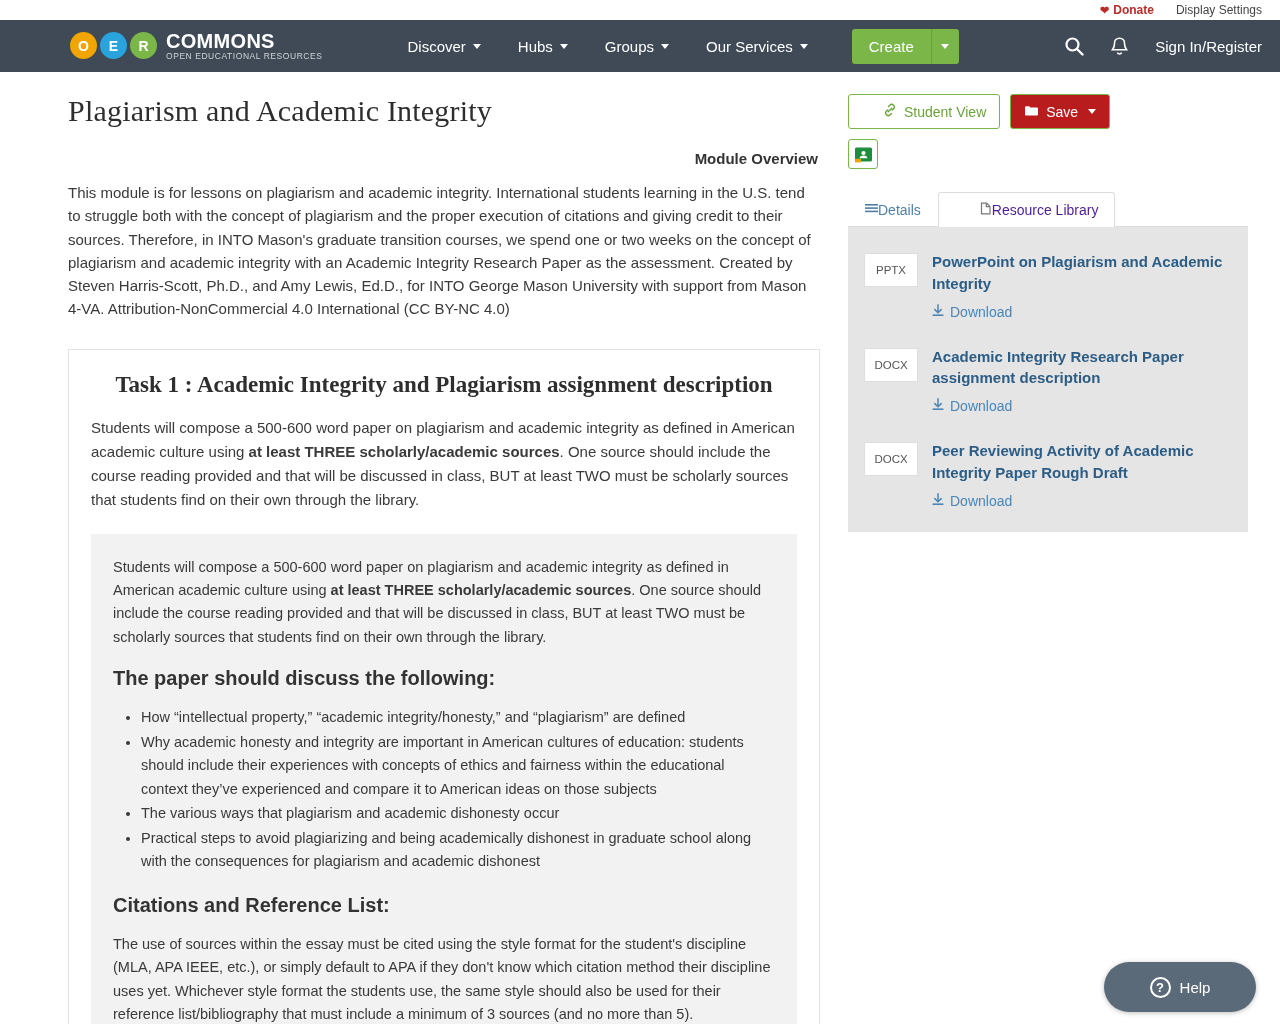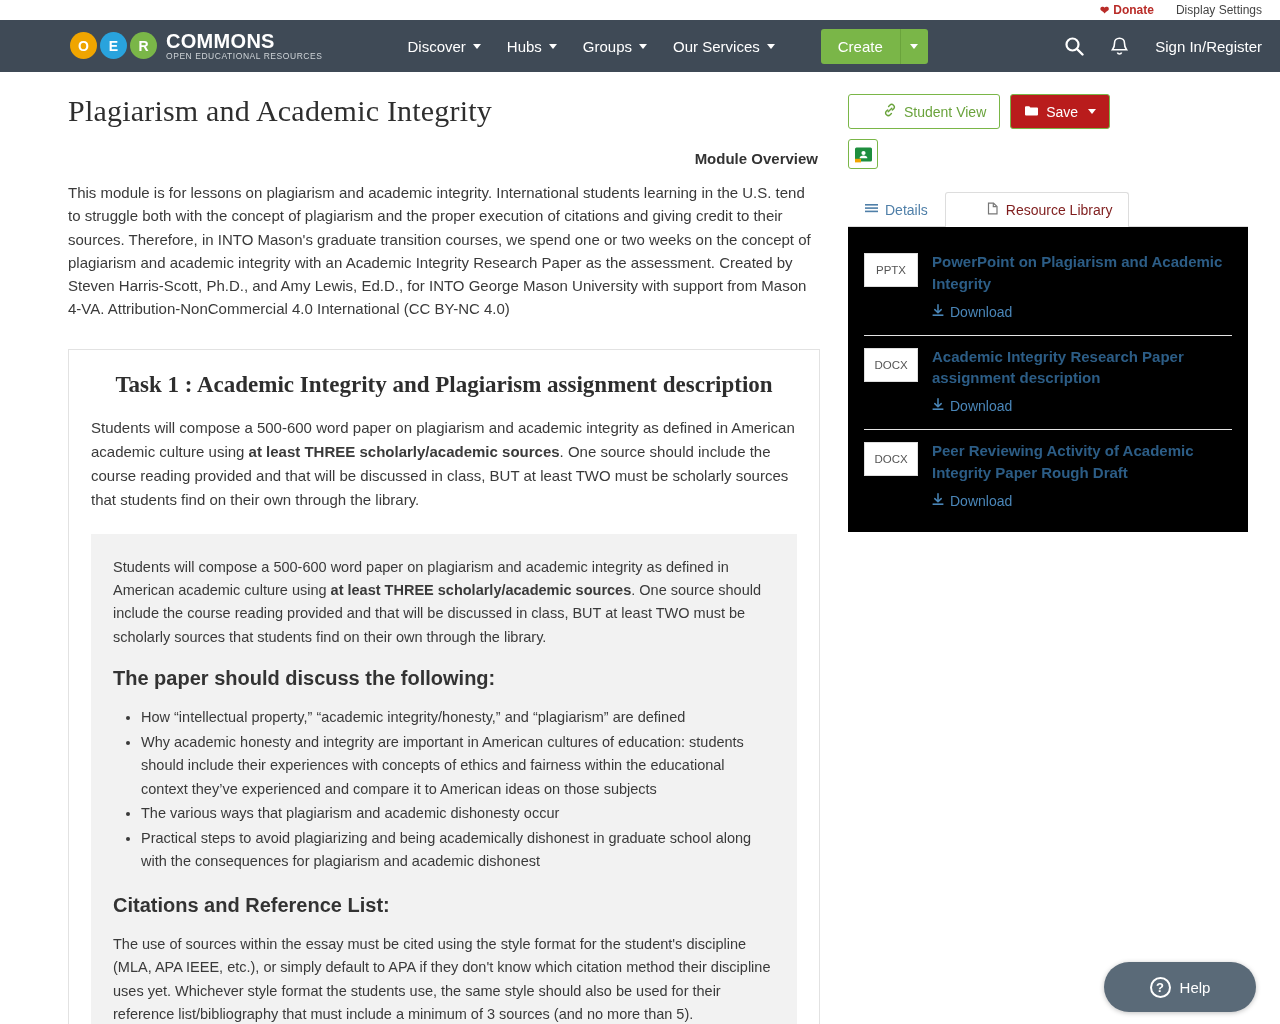"Discover" .nav-links { gap: 0 -> 11px }
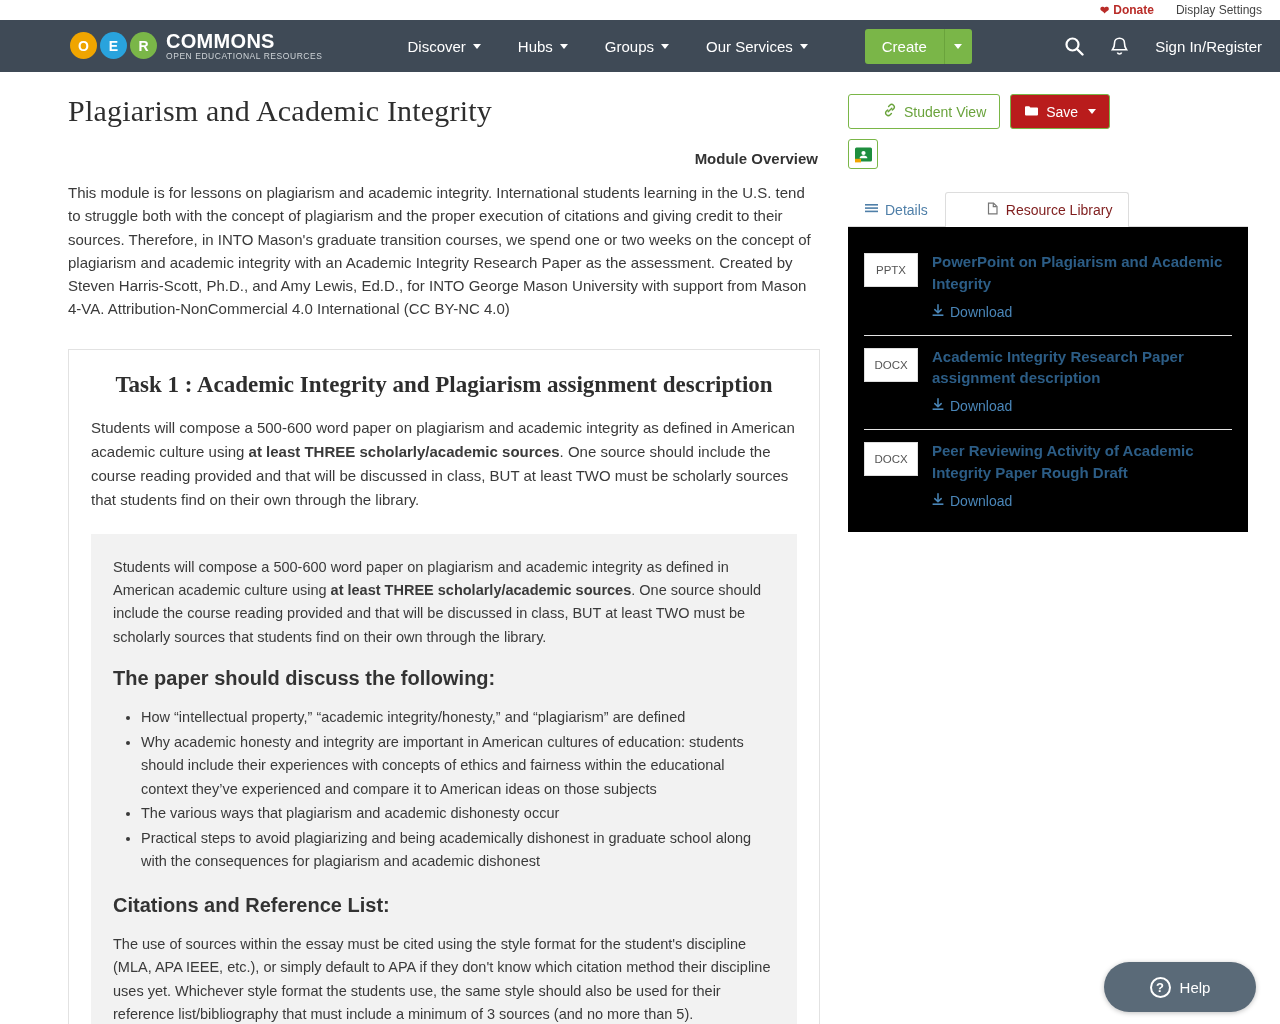"Create" .create-group { margin-left: 33px -> 20px }
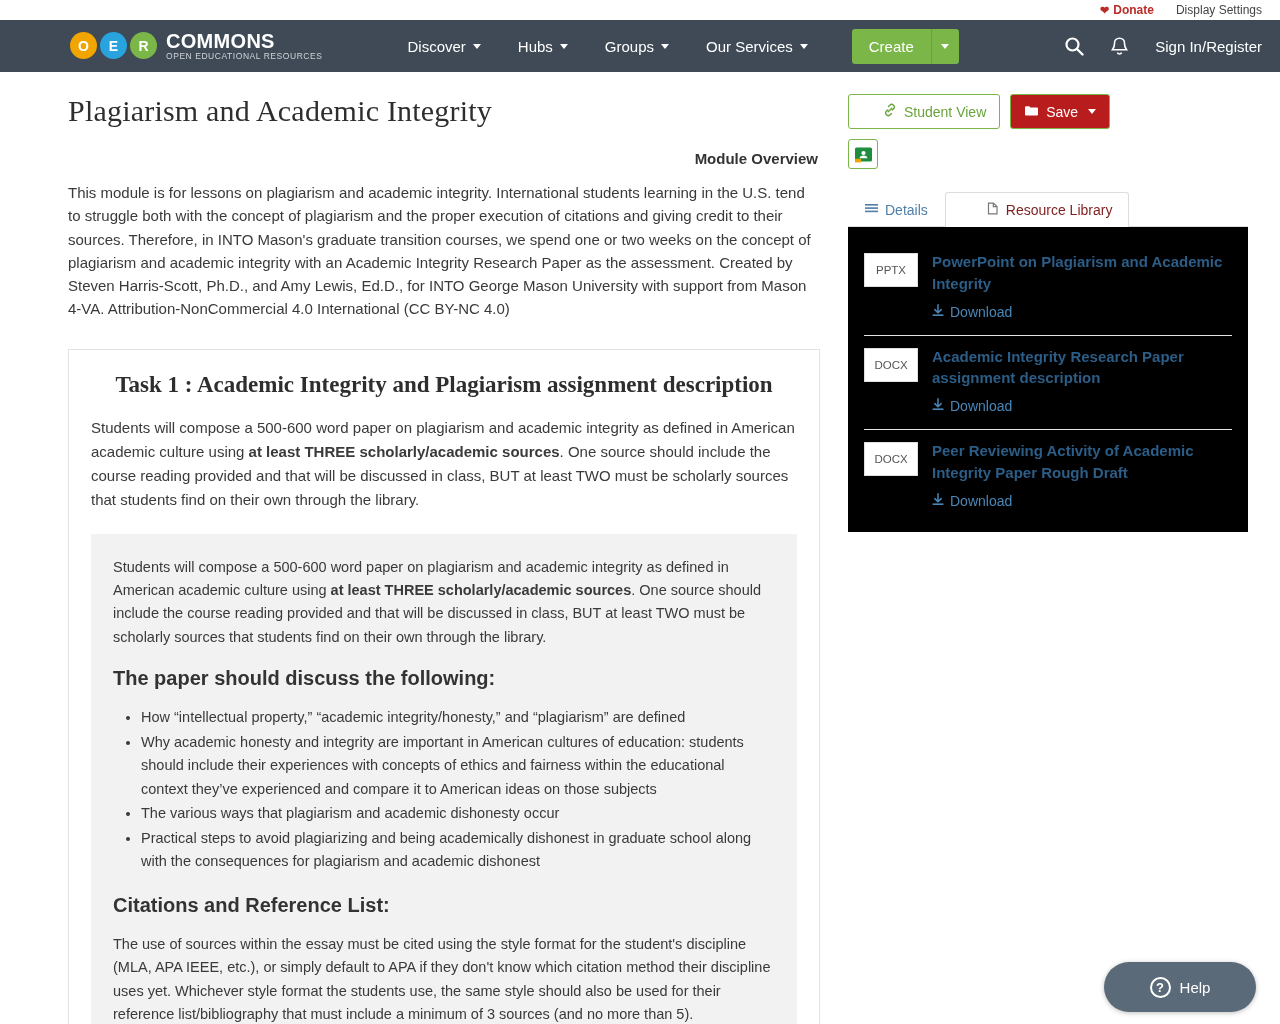"Details" .tab { gap: 7px -> none }
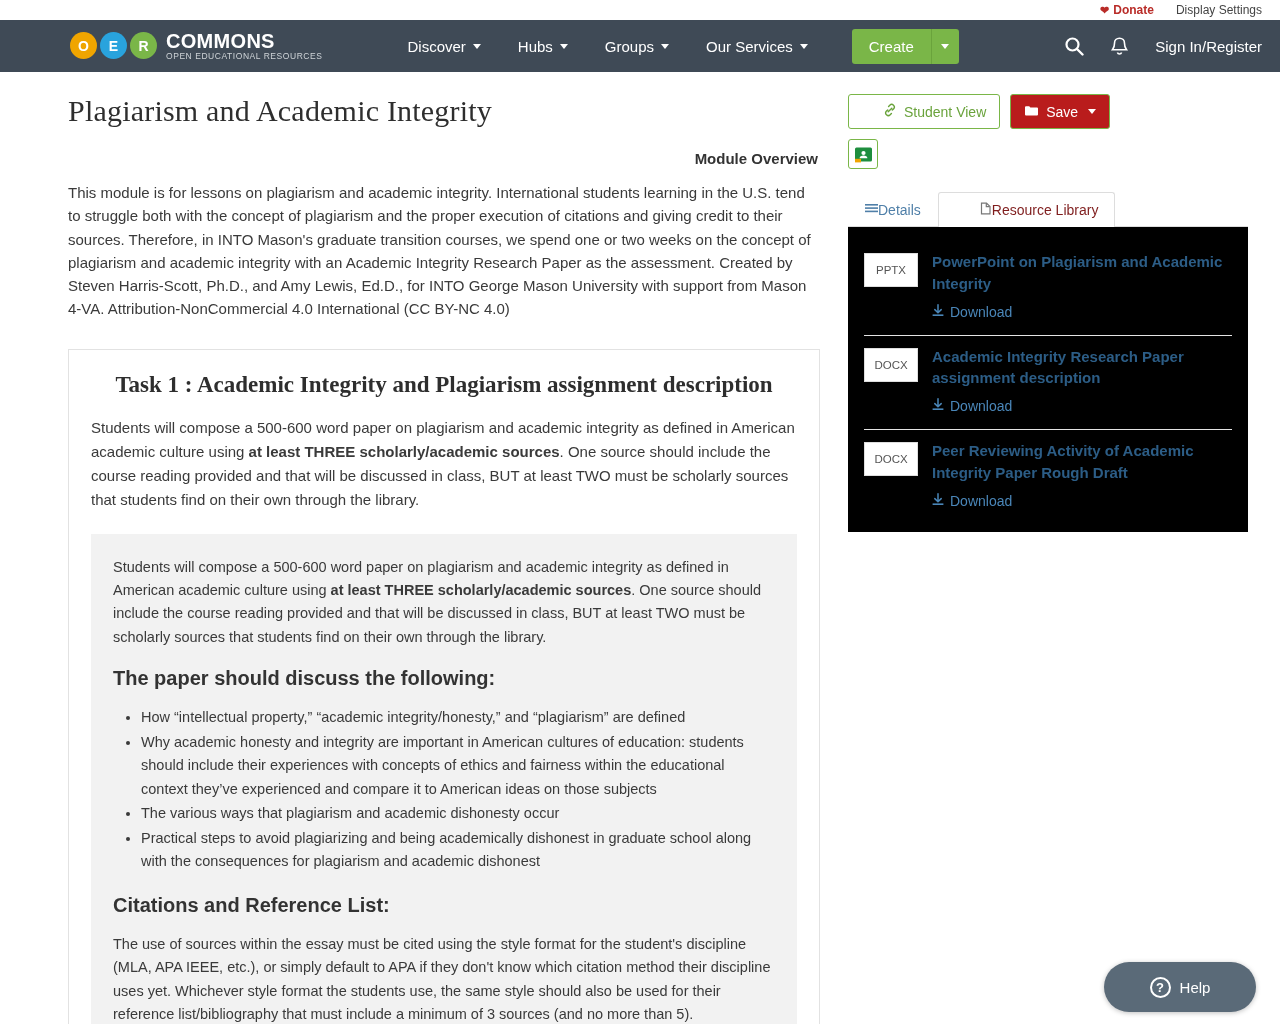"Resource Library" .tab.active { color: #7f1d1d -> #4c1d95 }
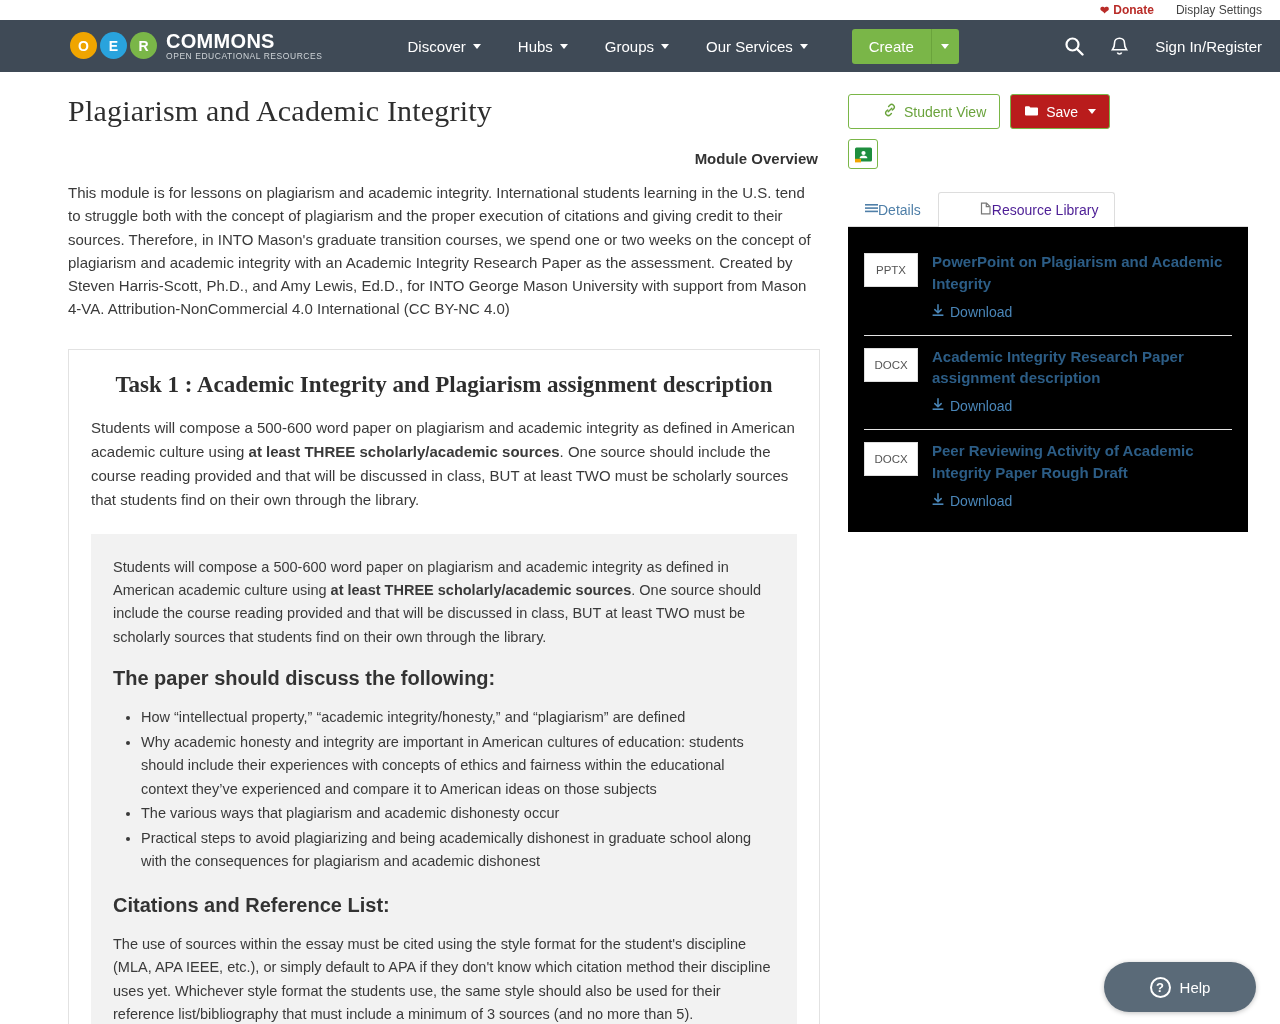"PPTX" .resource-panel { background: #000000 -> #e5e5e5 }
